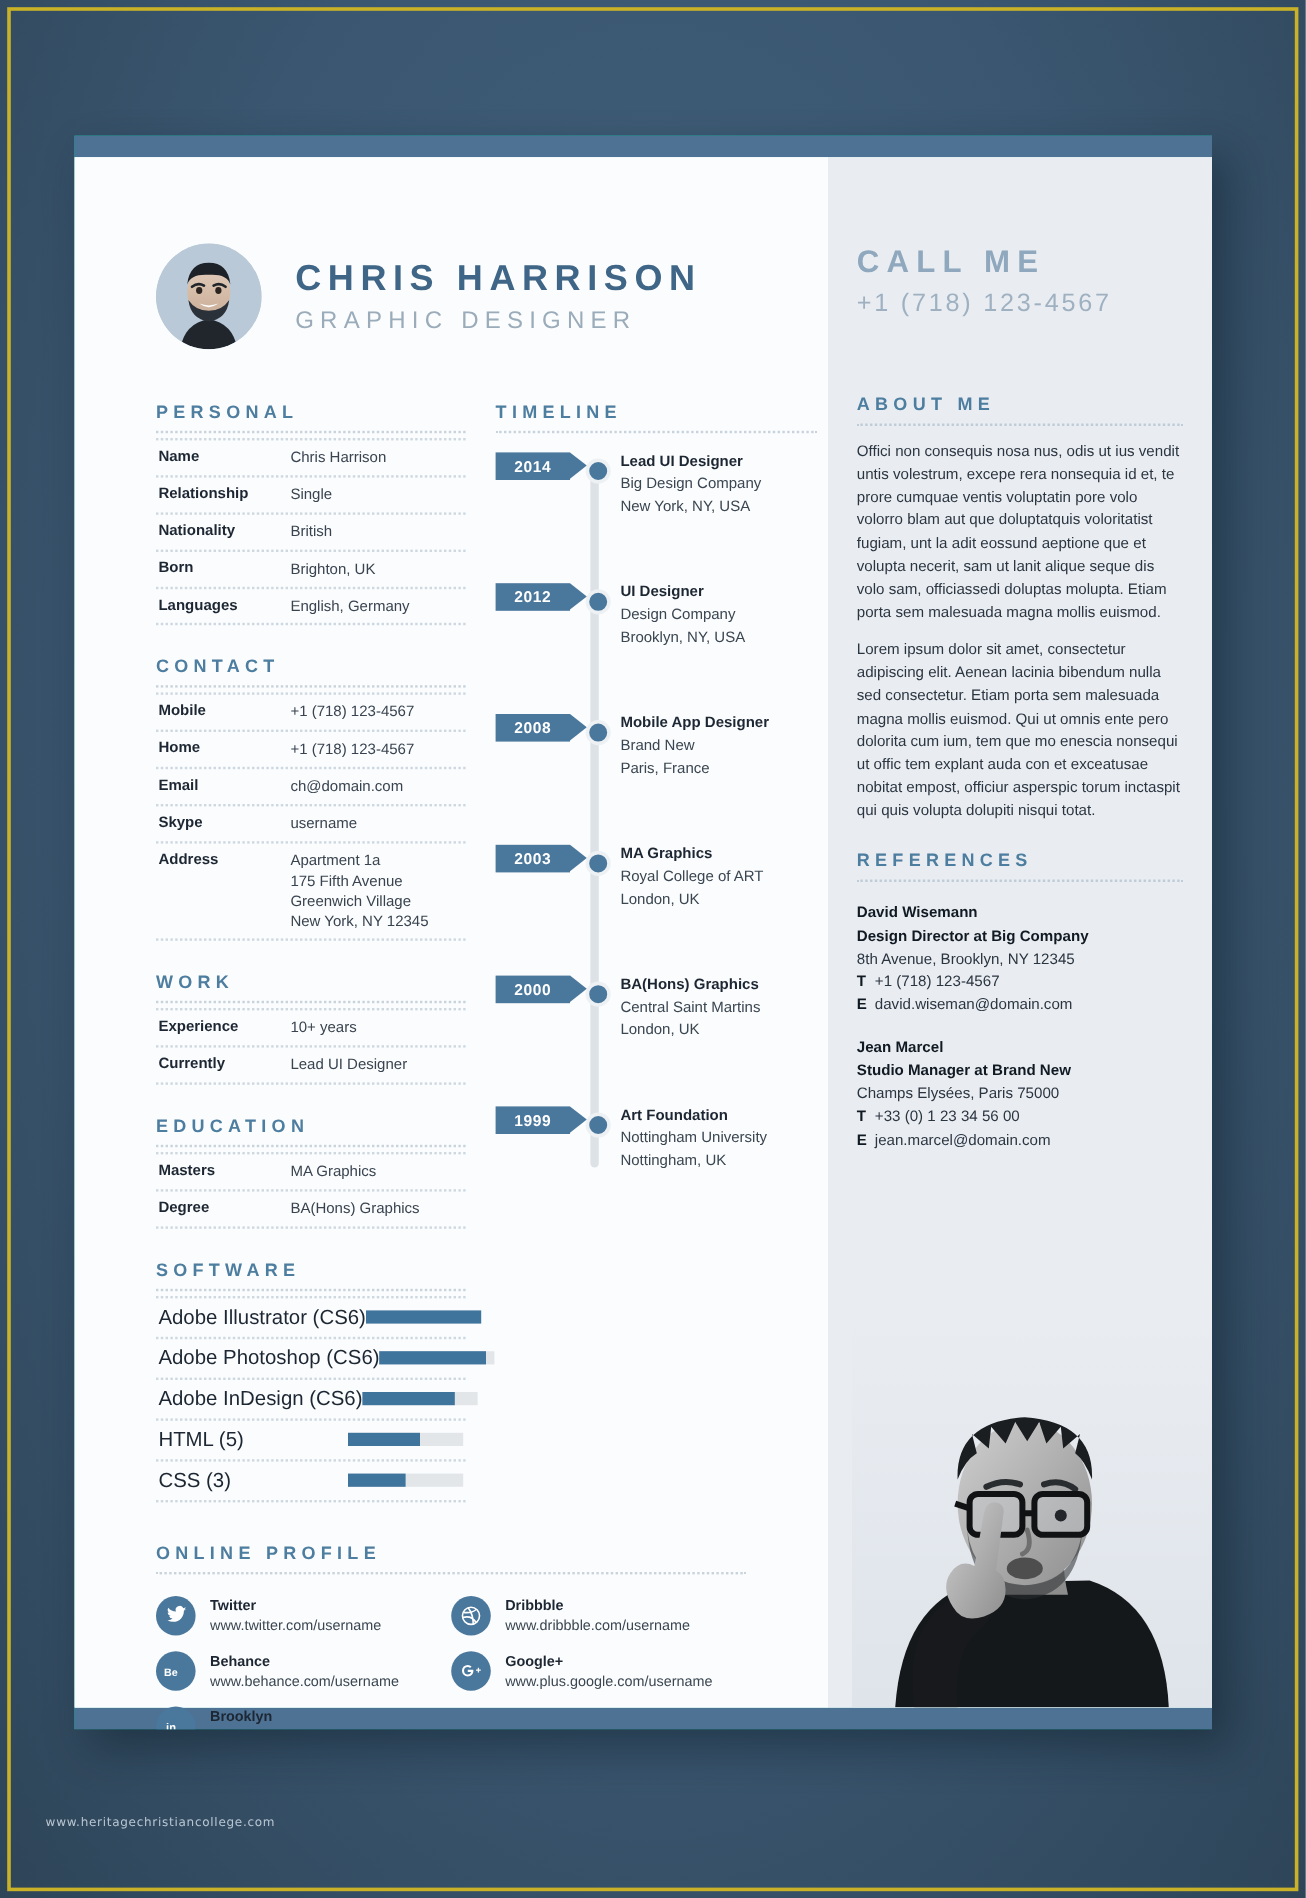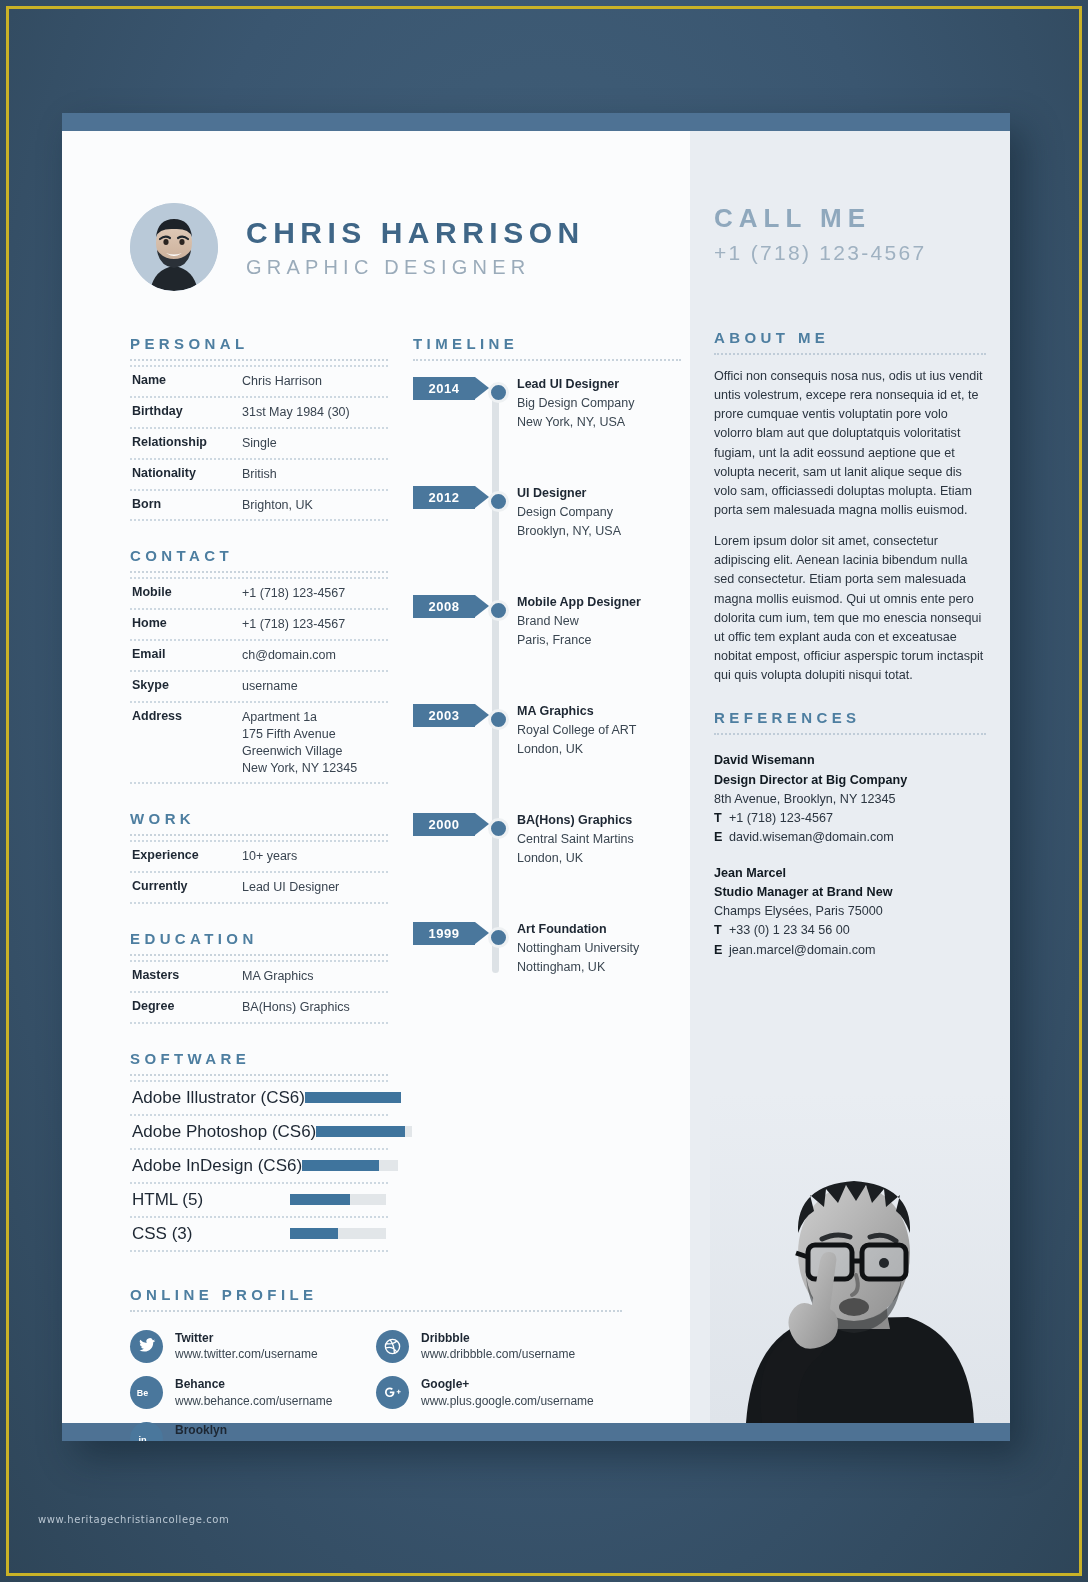"Birthday" div.kv-row { html: <div> <div>Birthday</div> <div>31st May 1984 (30)</div> </div> -> none }
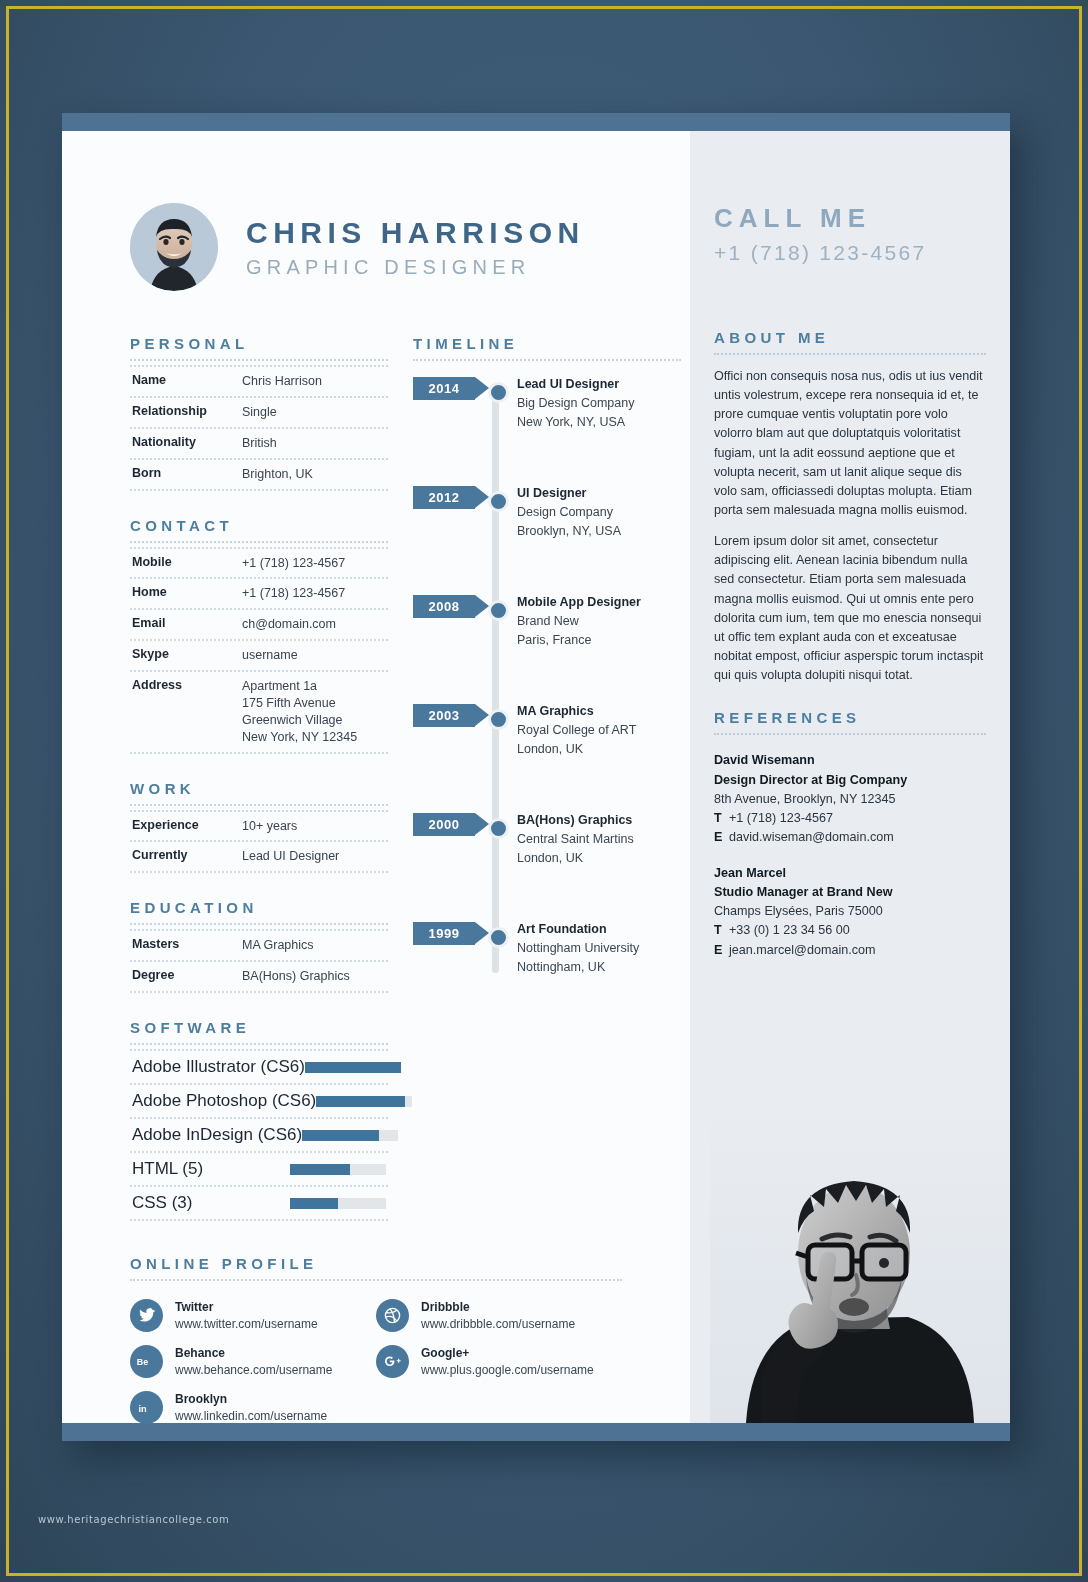"Languages" div.kv-row { html: none -> <div> <div>Languages</div> <div>English, Germany</div> </div> }
